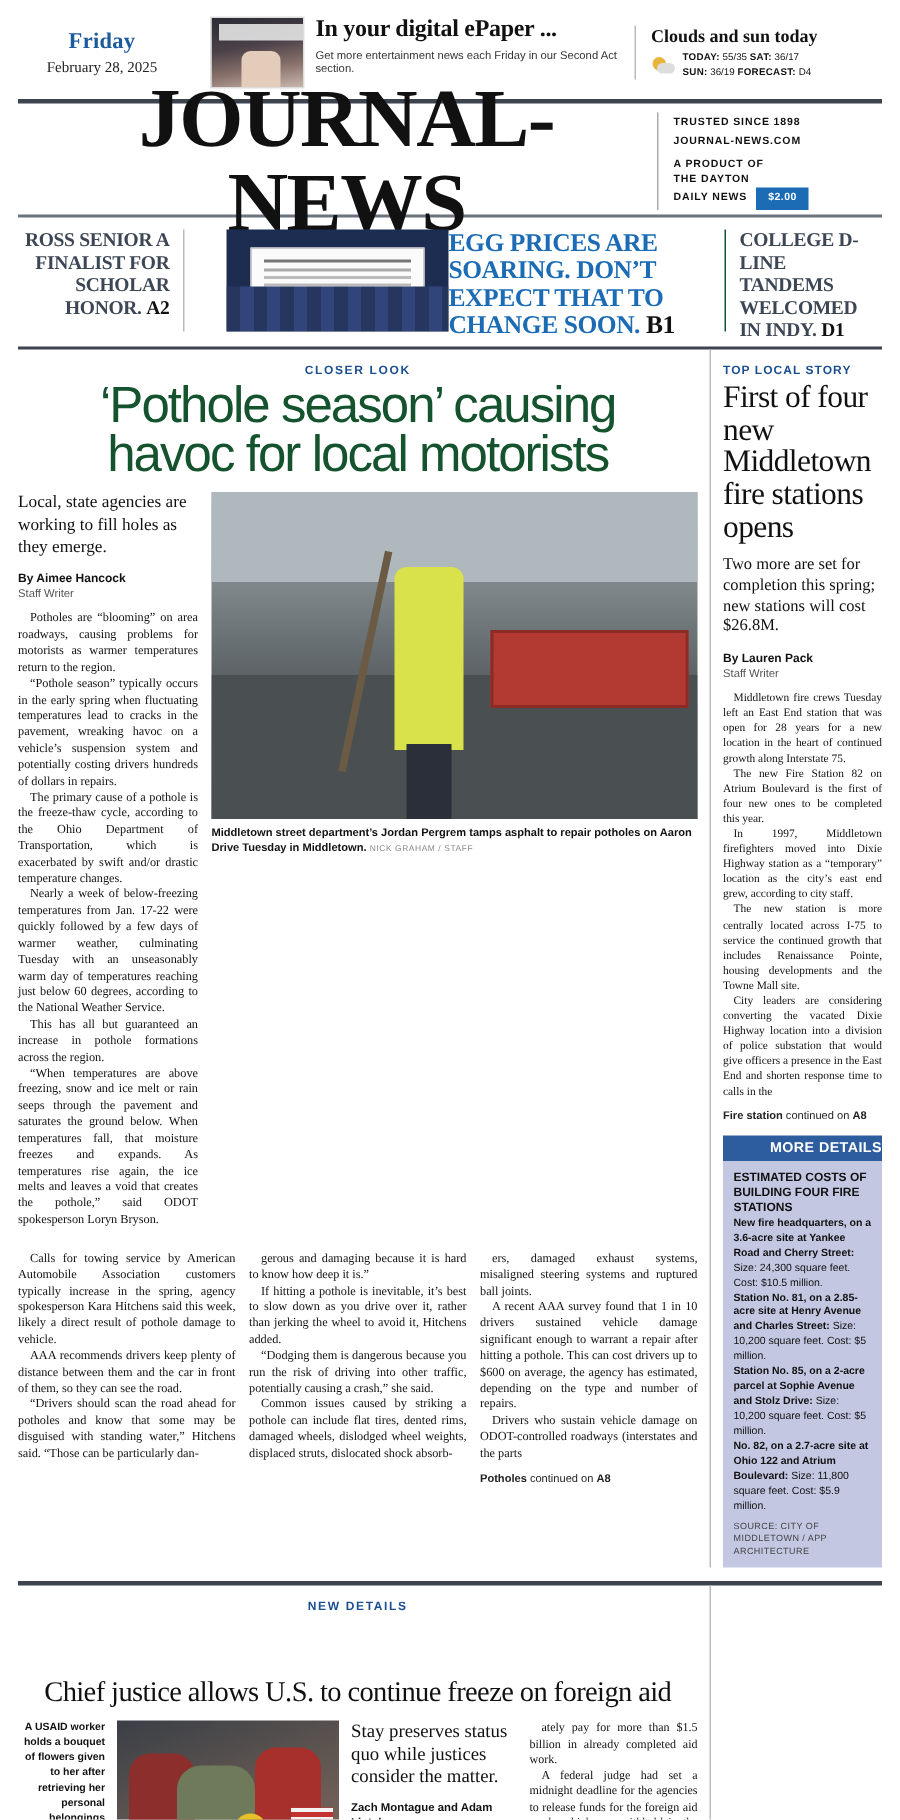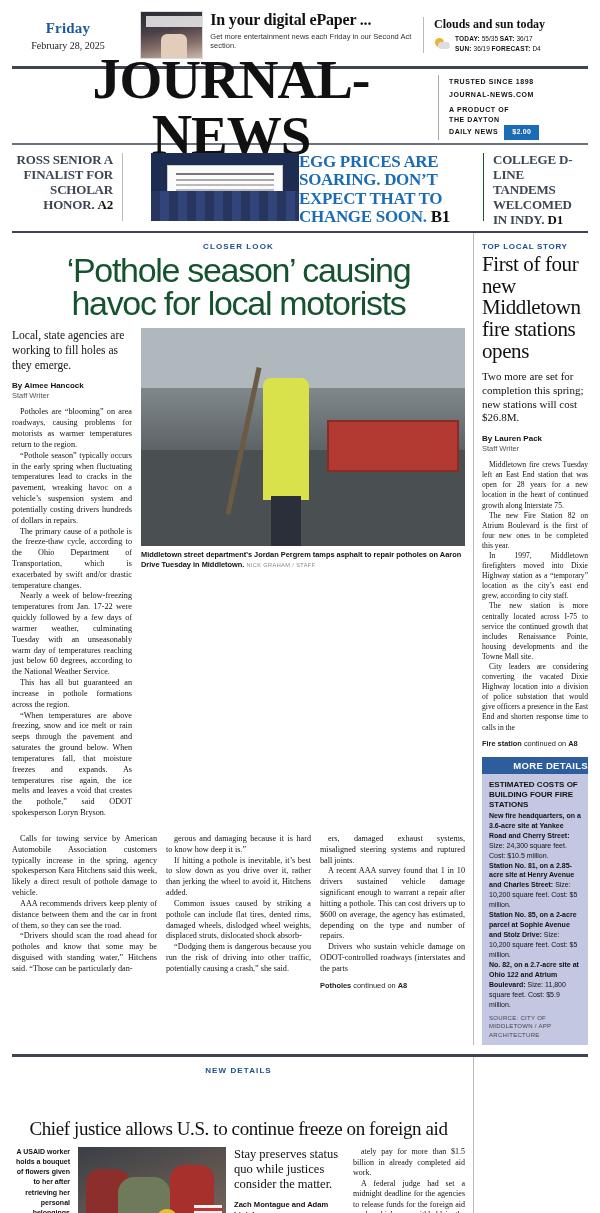"Common issues caused by striking" p { order: before "“Dodging them is dangerous because" -> after "“Dodging them is dangerous because" }
